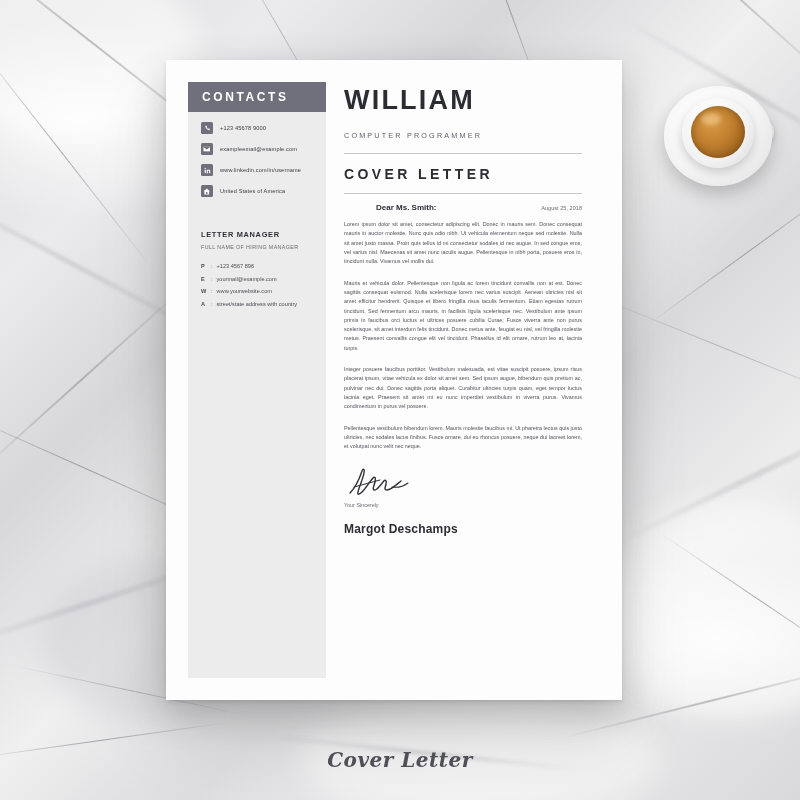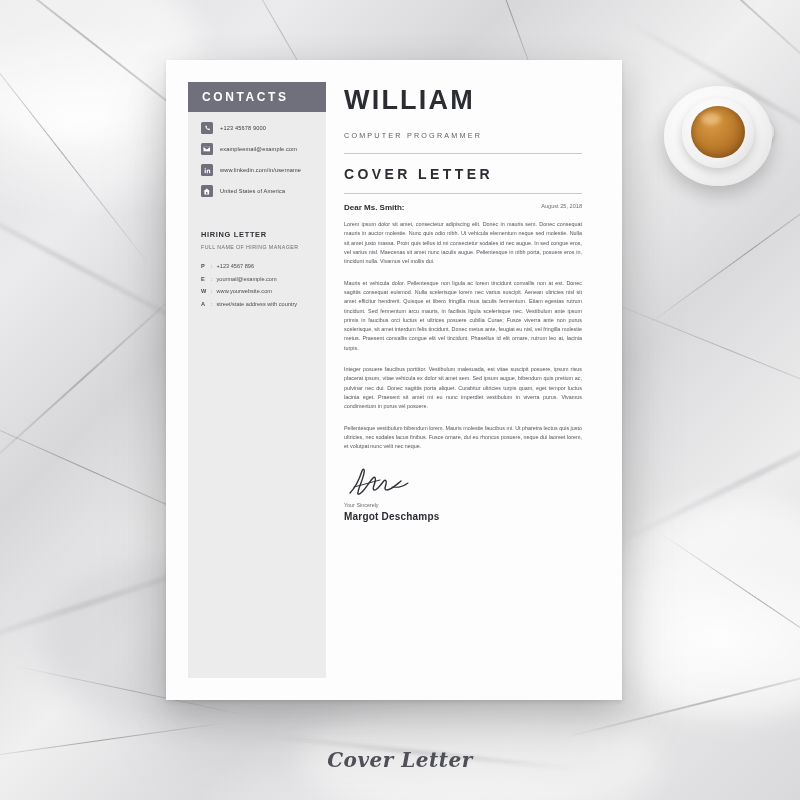"Dear Ms. Smith:" .salutation-row { align-items: flex-start -> center; margin-left: none -> 32px }
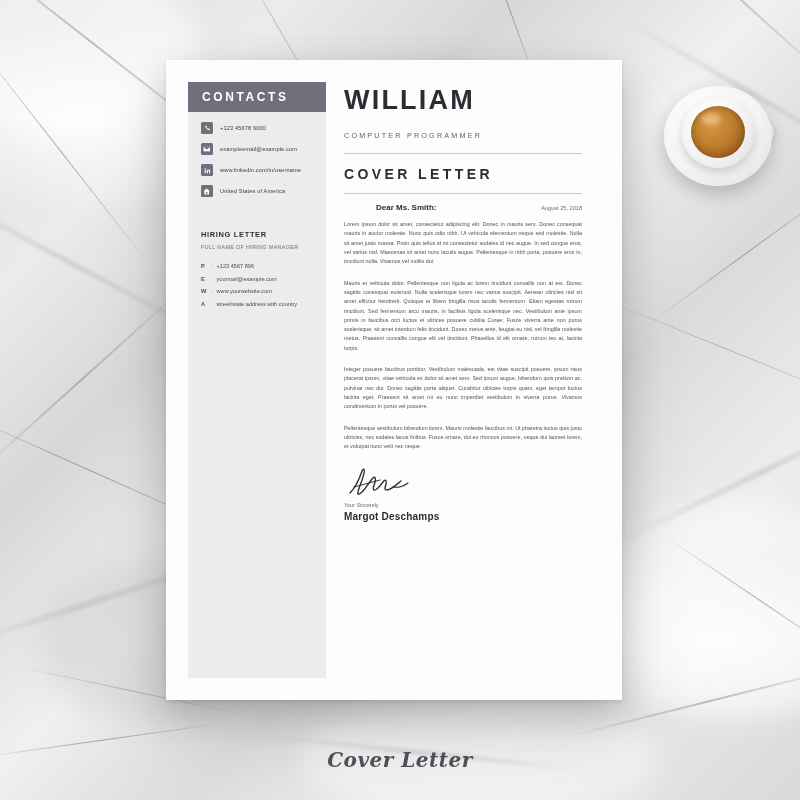"HIRING LETTER" div.to-name { text: HIRING LETTER -> LETTER MANAGER }
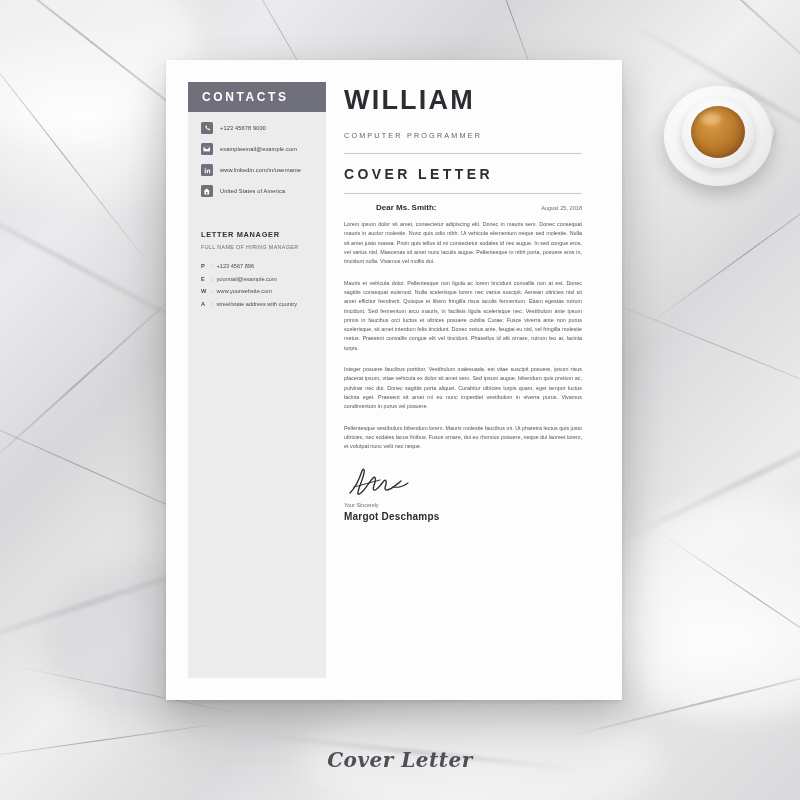"Margot Deschamps" .sign-name { font-size: 10px -> 12px; margin-top: 3px -> 14px }
